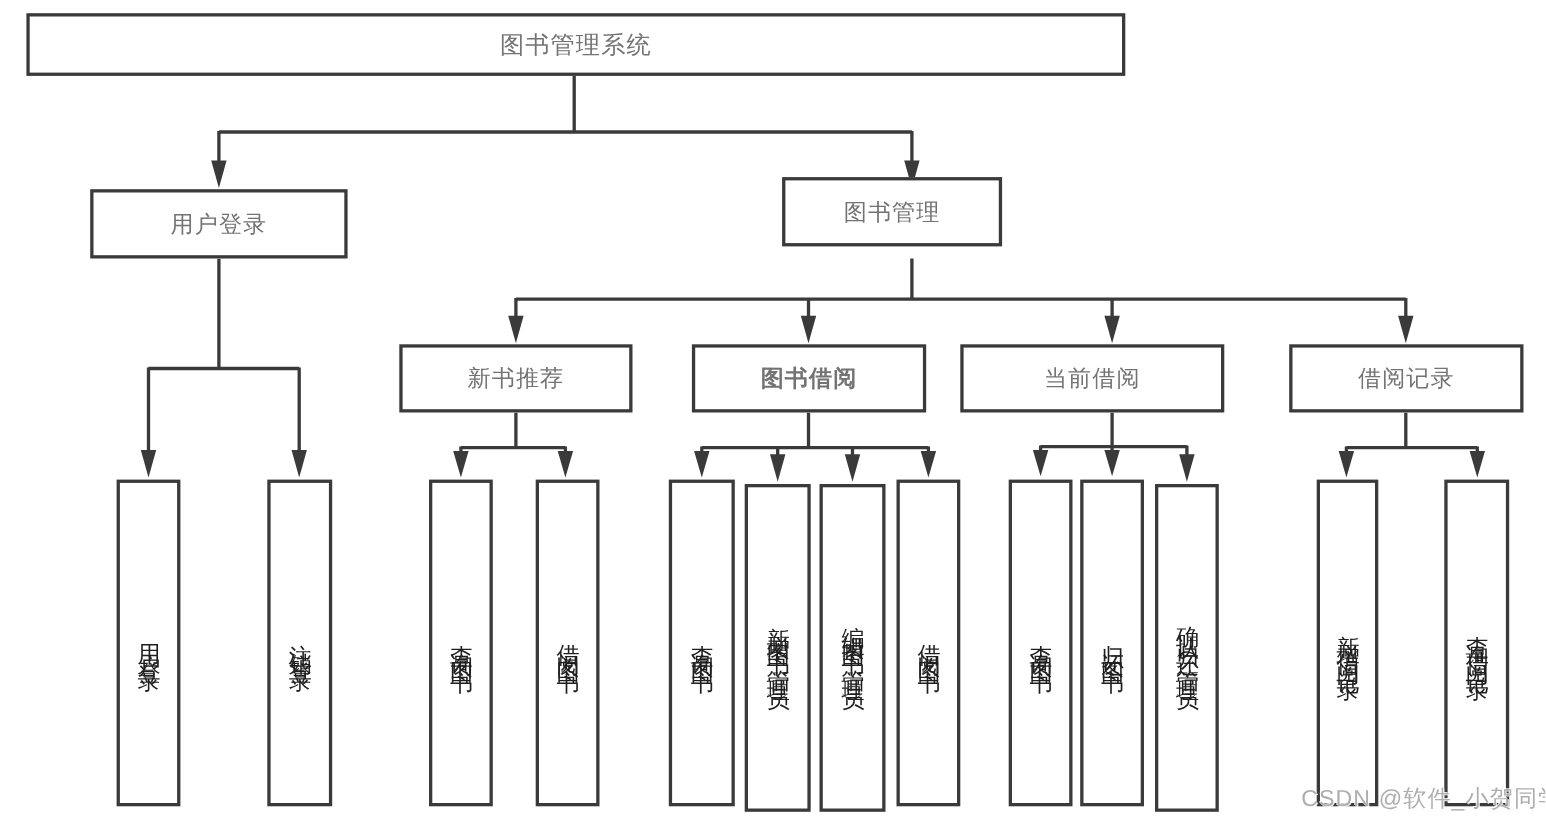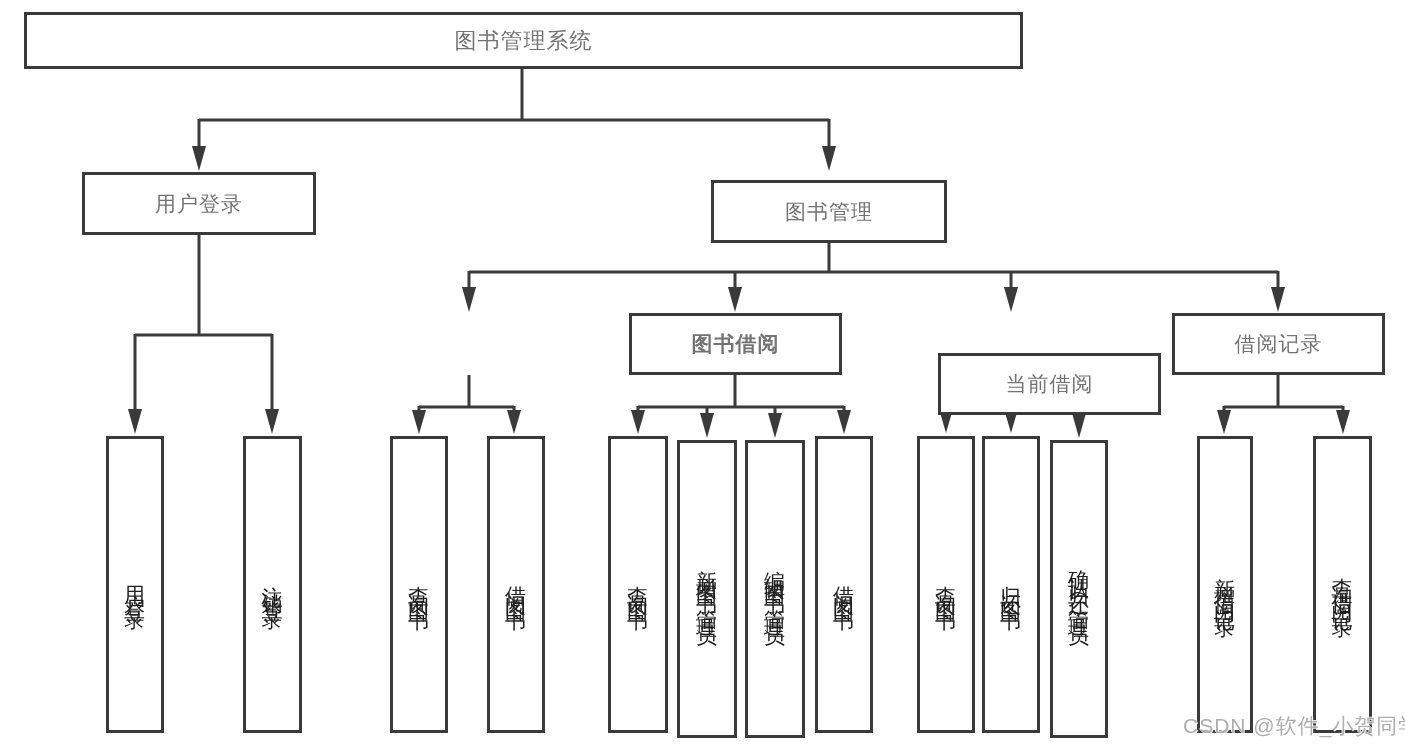"图书管理" div.node { top: 180px -> 161px; width: 236px -> 200px }
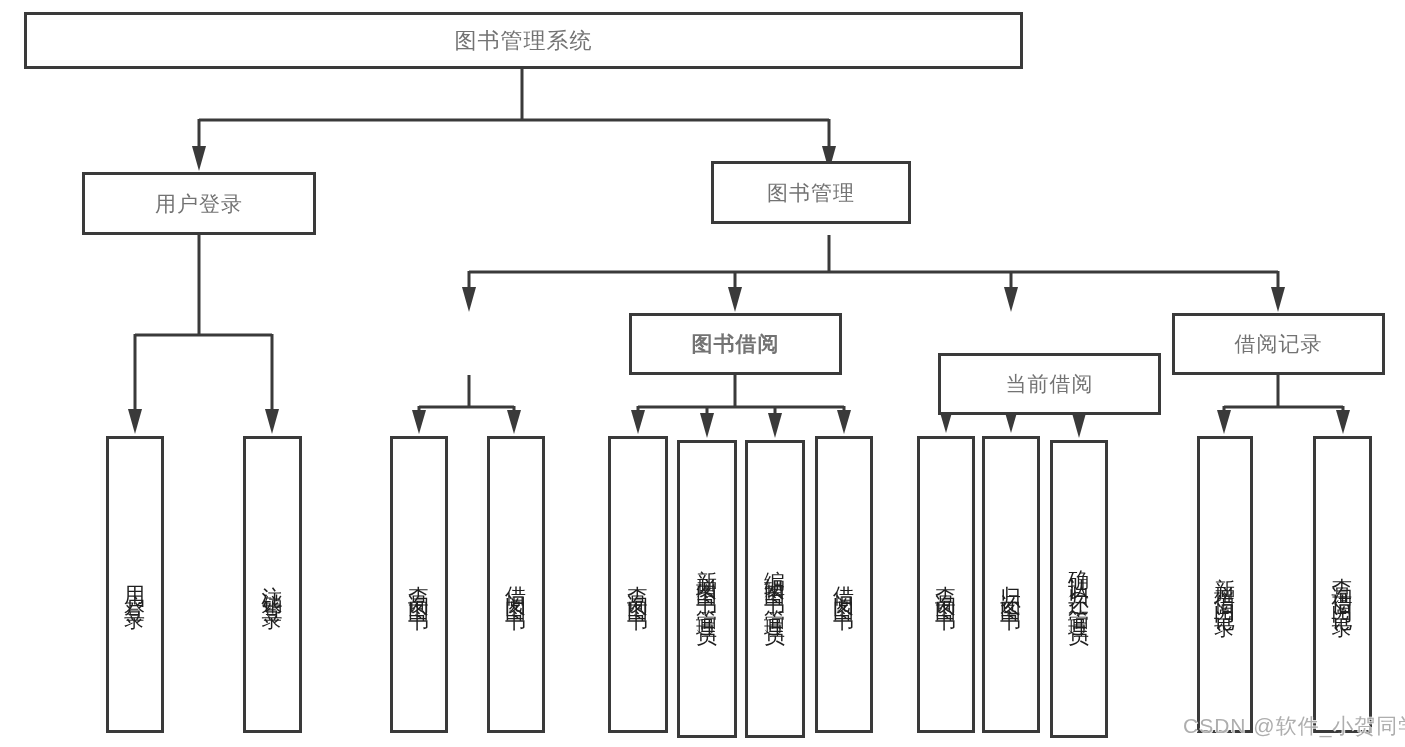"新书推荐" div.node { html: none -> <div>新书推荐</div> }
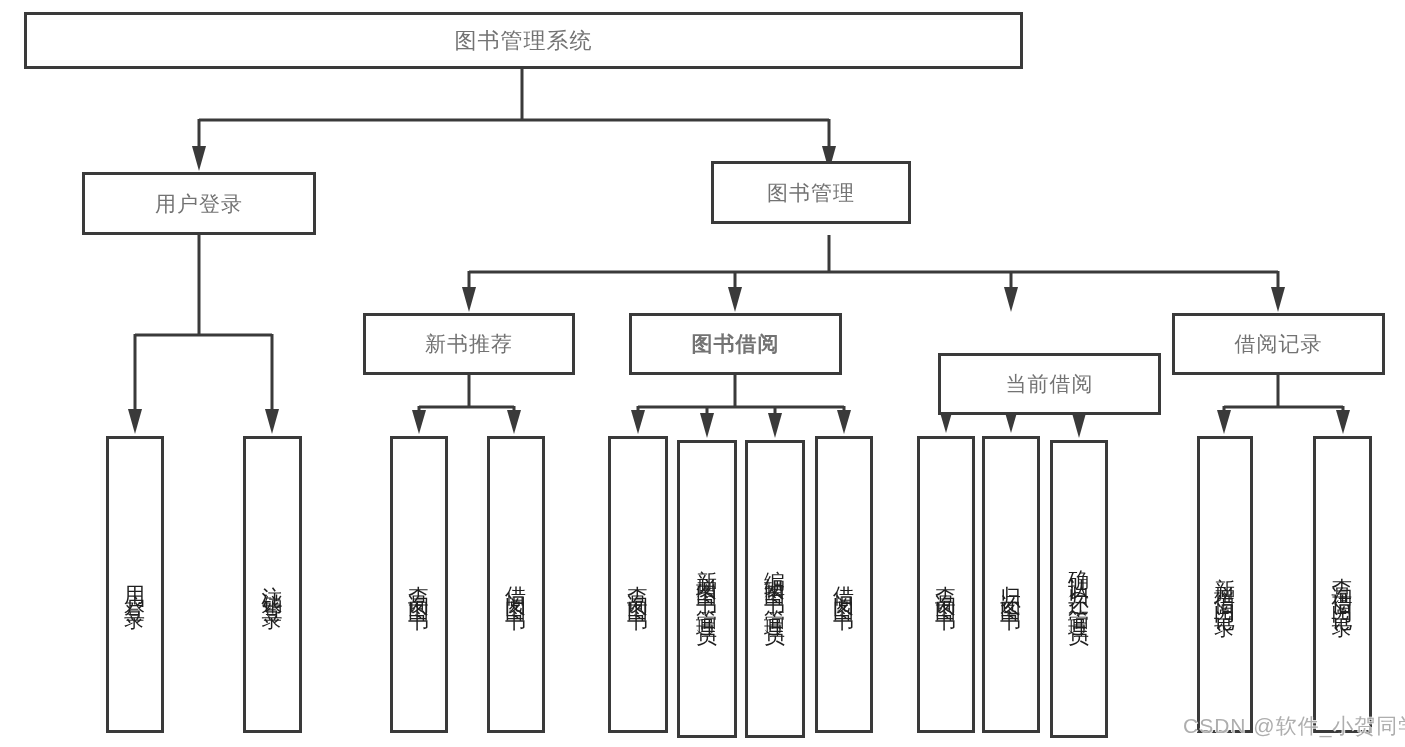"当前借阅" div.node { left: 938px -> 873px; margin-top: 40px -> none; width: 223px -> 240px }
